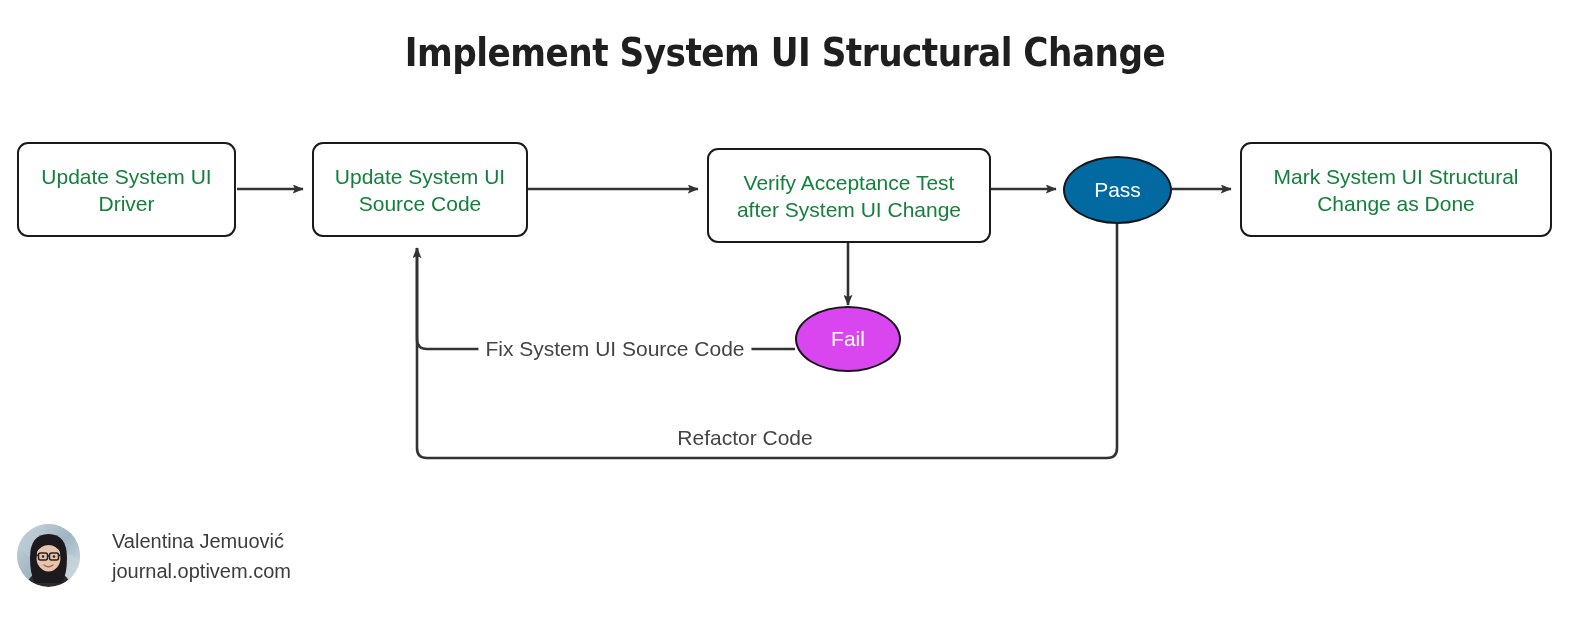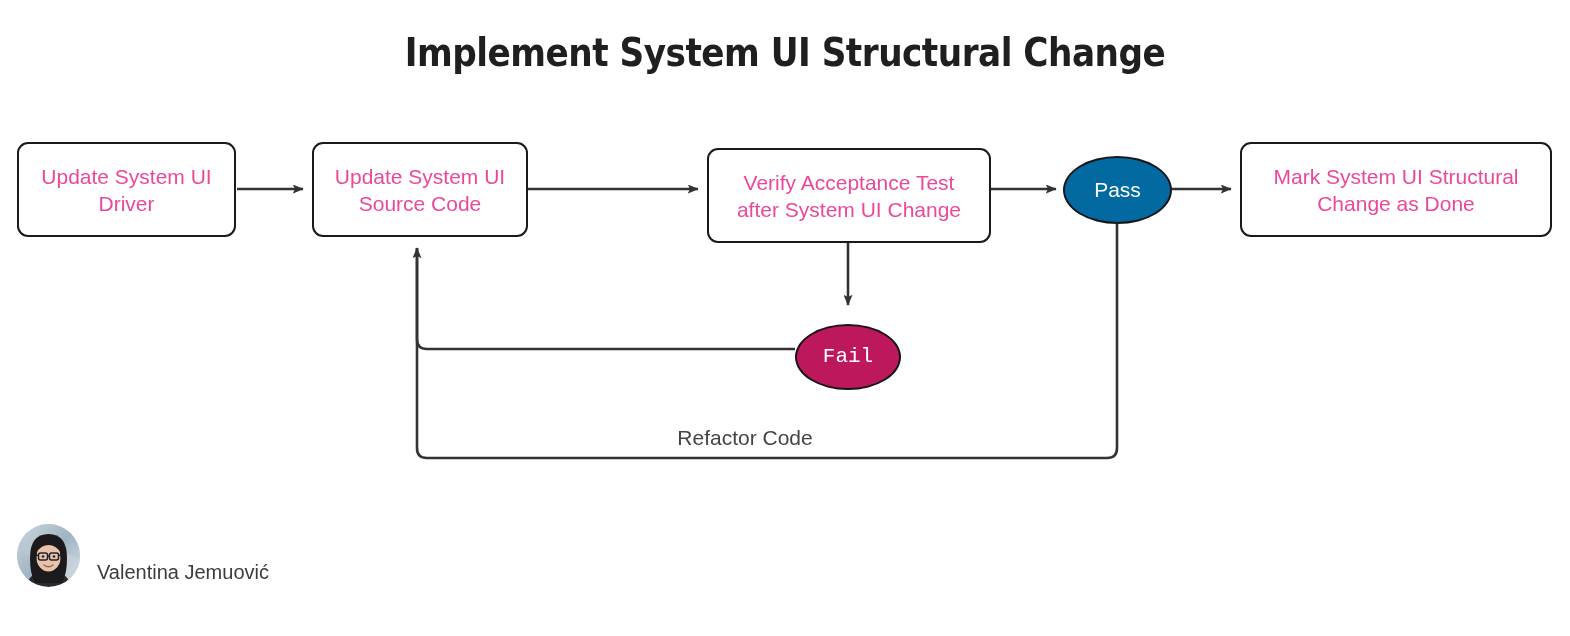"Update System UI" .node-box { color: #ec4899 -> #15803d }
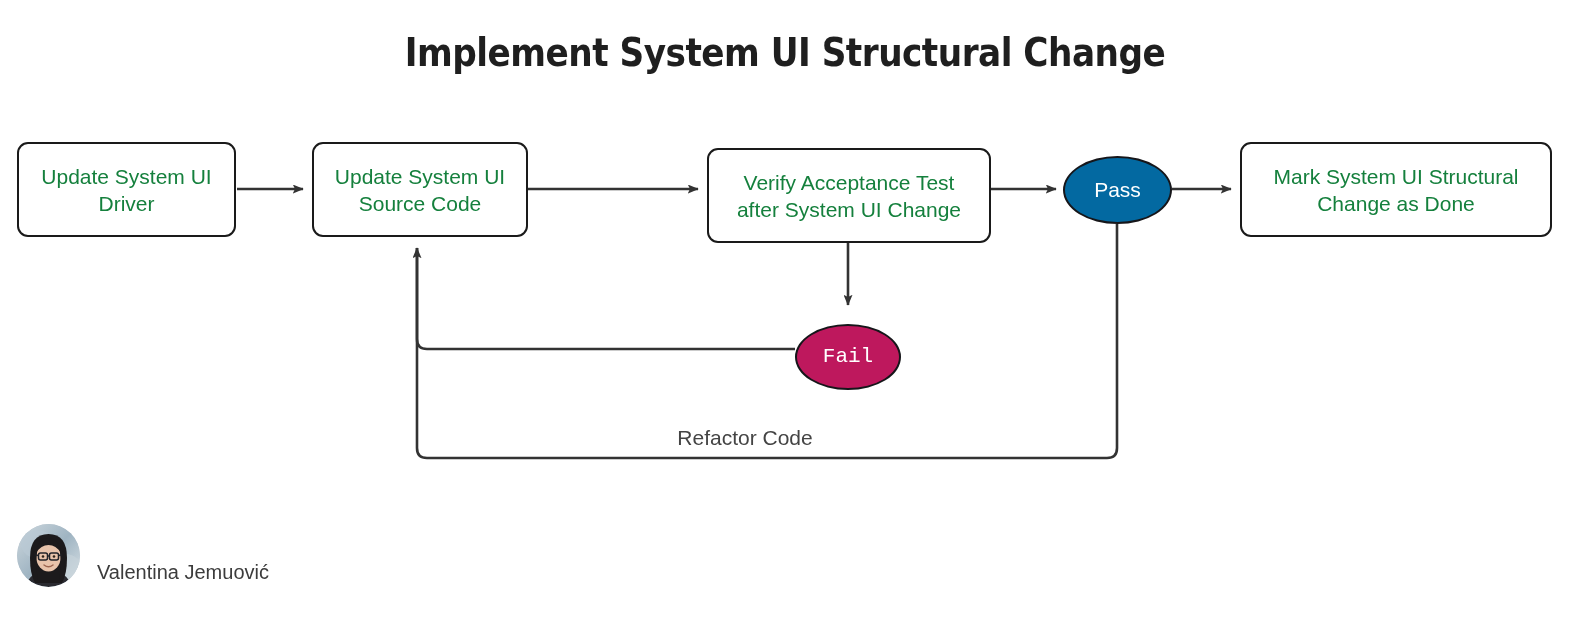"Fix System UI Source Code" div.edge-label { html: none -> <div>Fix System UI Source Code</div> }
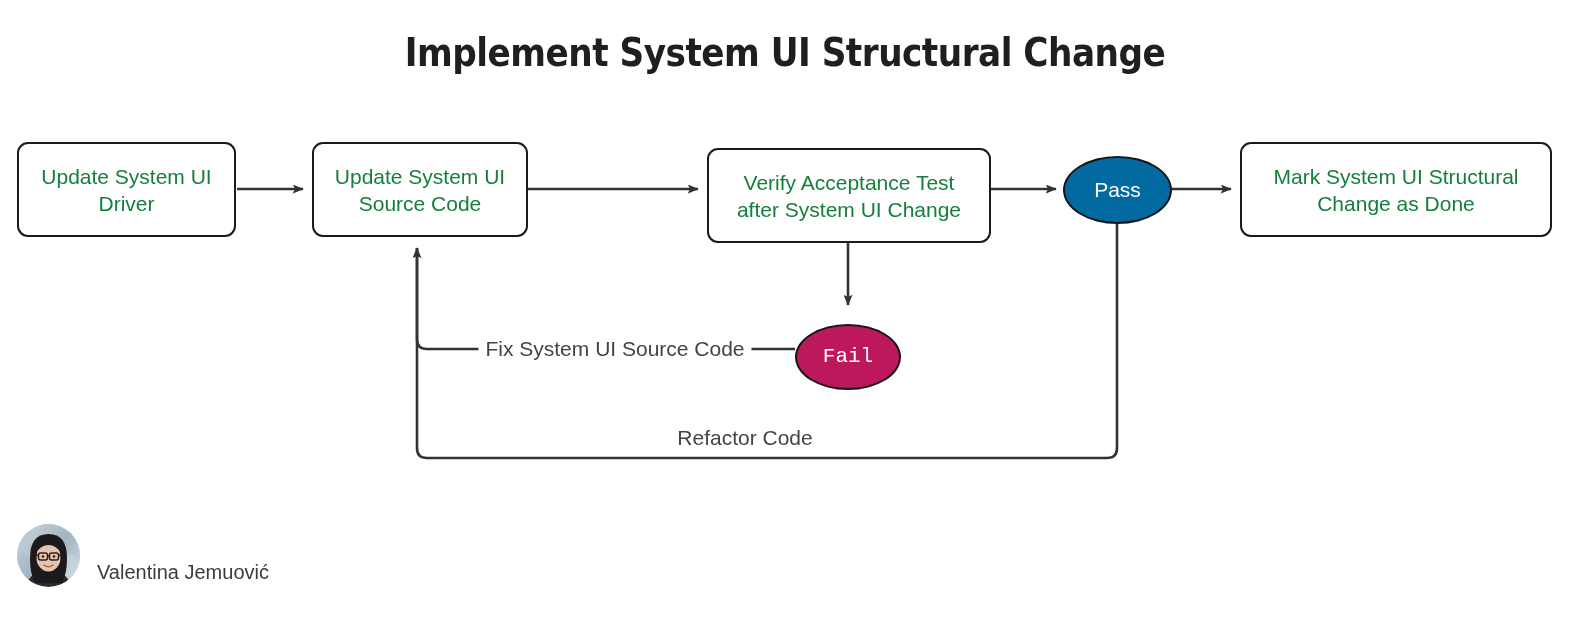"Fail" div.node-ellipse { background: #be185d -> #d946ef; font-family: Liberation Mono, monospace -> none; top: 324px -> 306px }
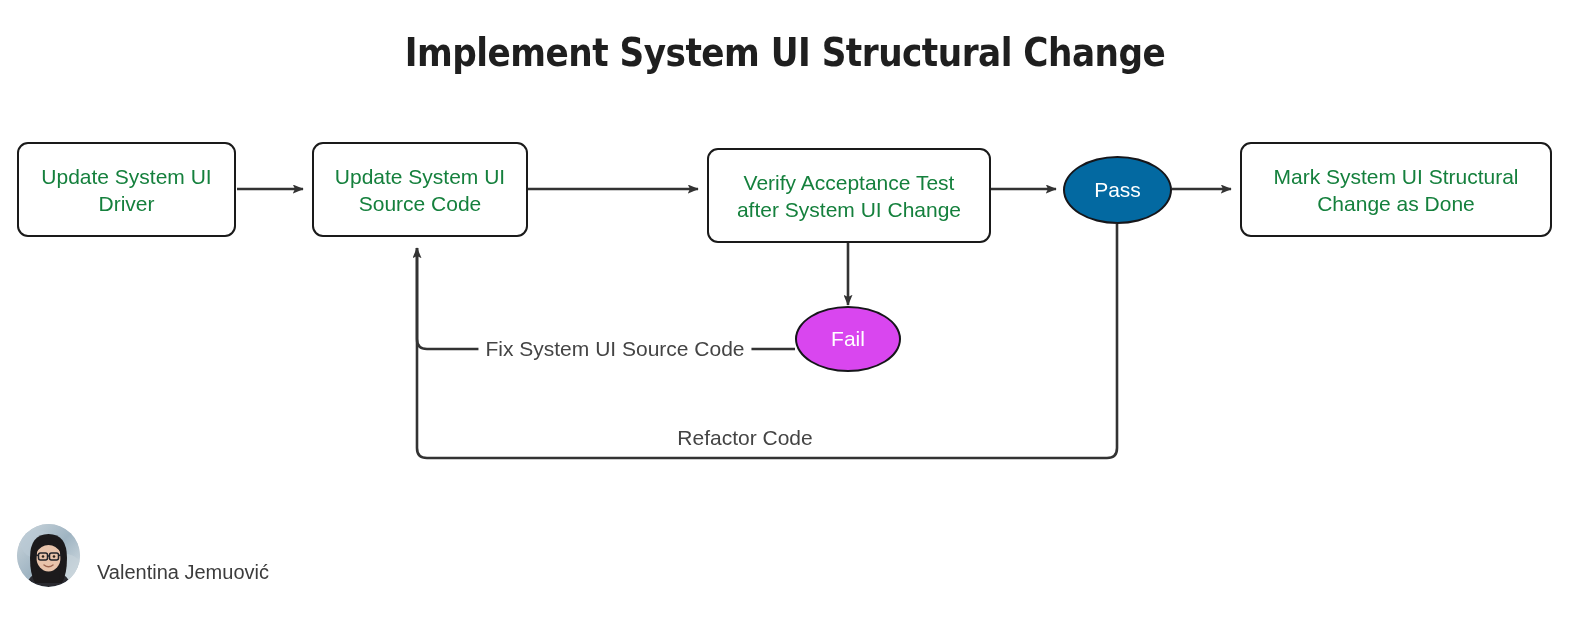"Valentina Jemuović" .attribution { align-items: flex-end -> center; gap: 17px -> 32px }
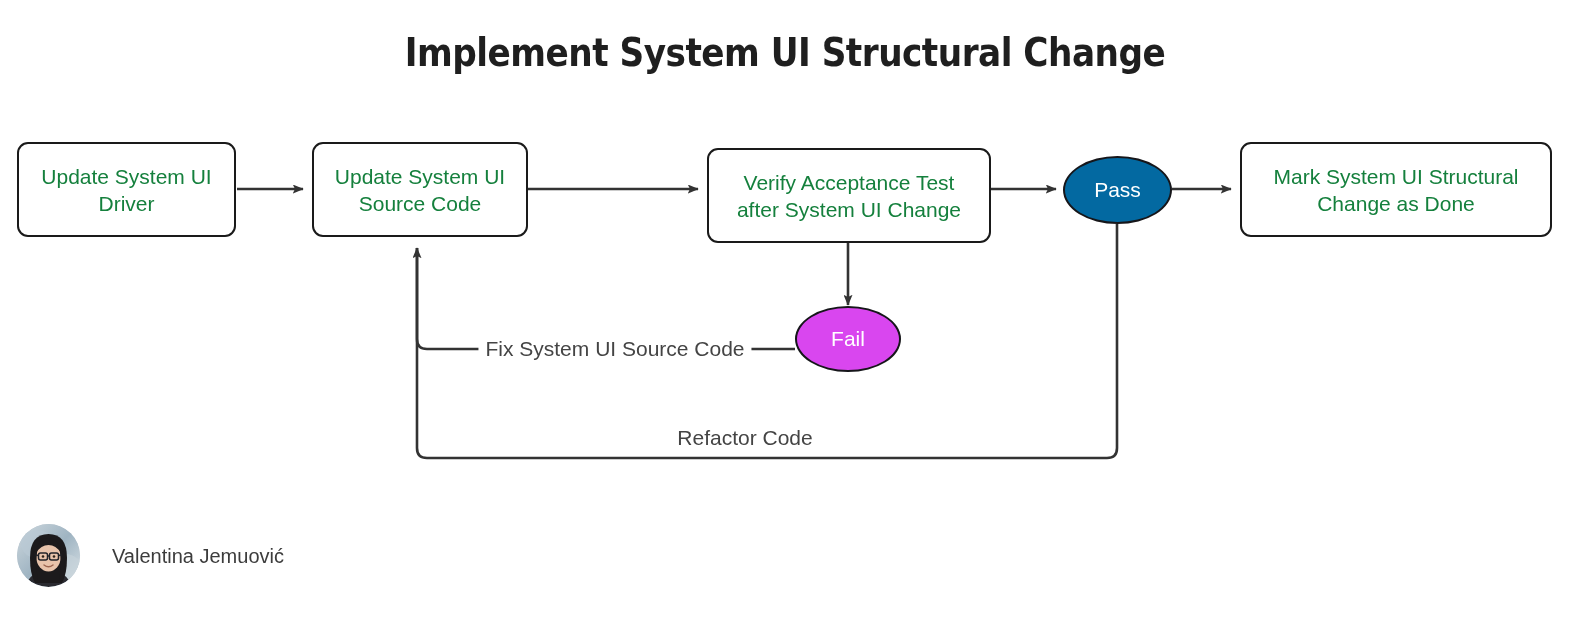"journal.optivem.com" span { html: none -> <span>journal.optivem.com</span> }
